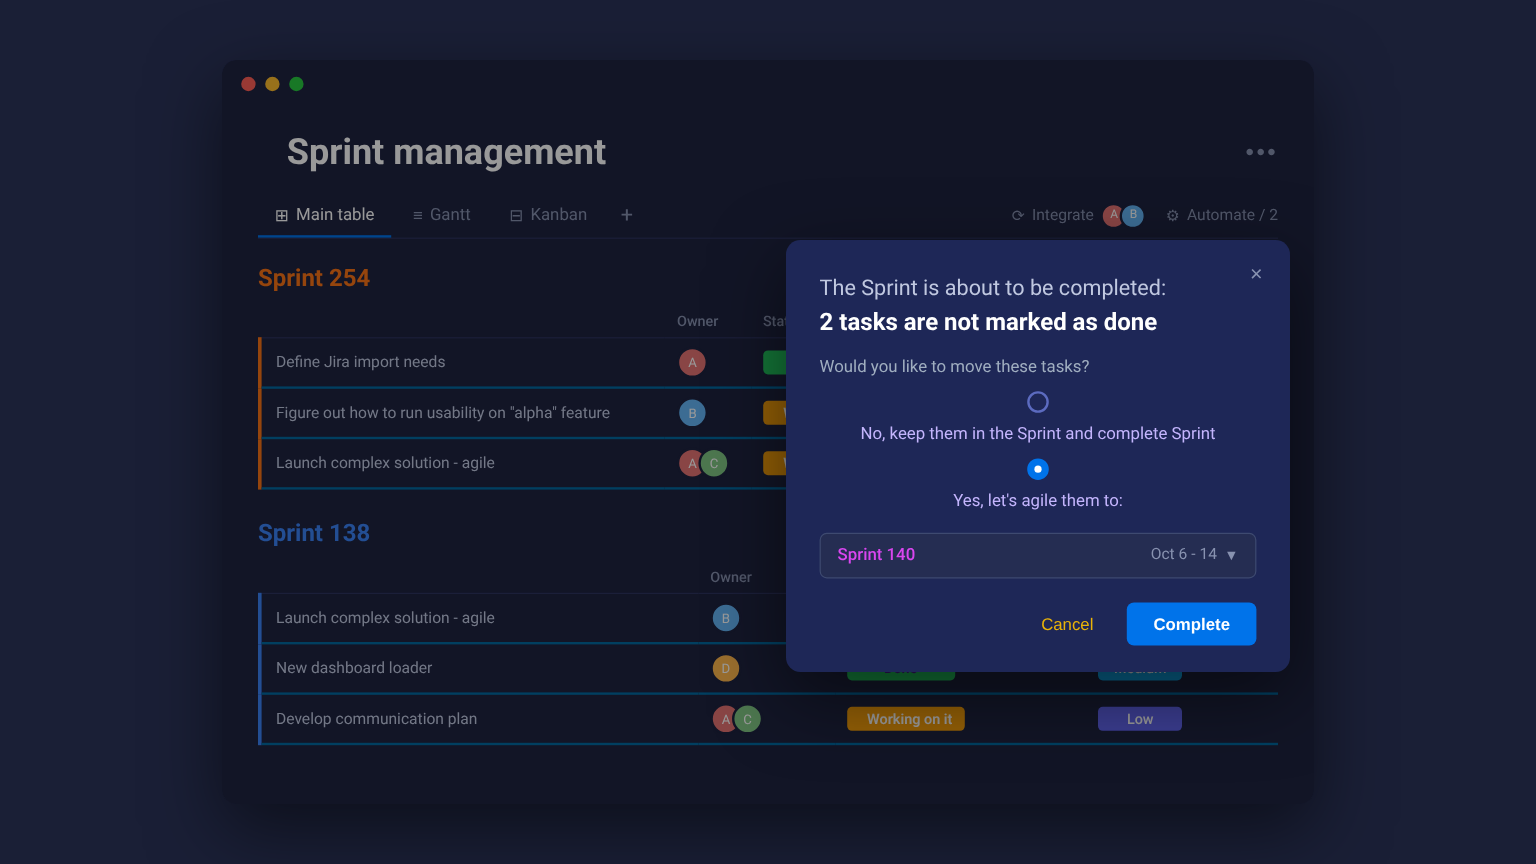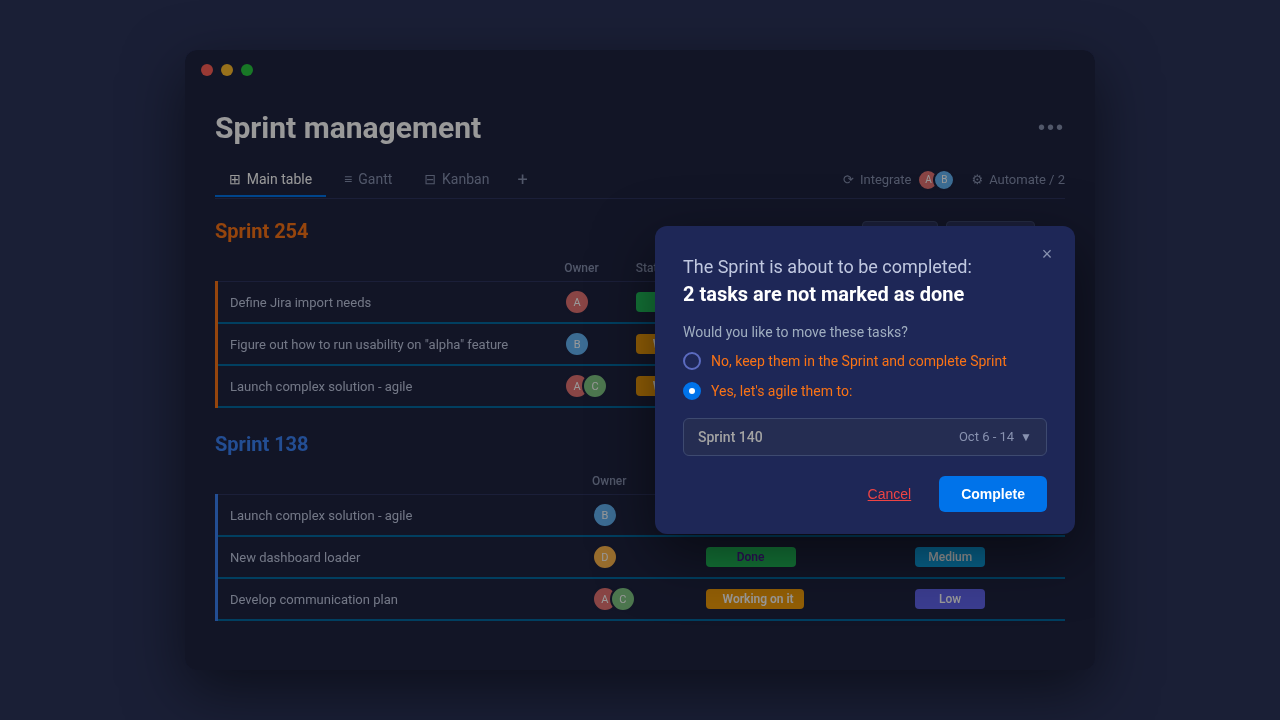"Sprint management" .app-header { margin-left: none -> 24px }
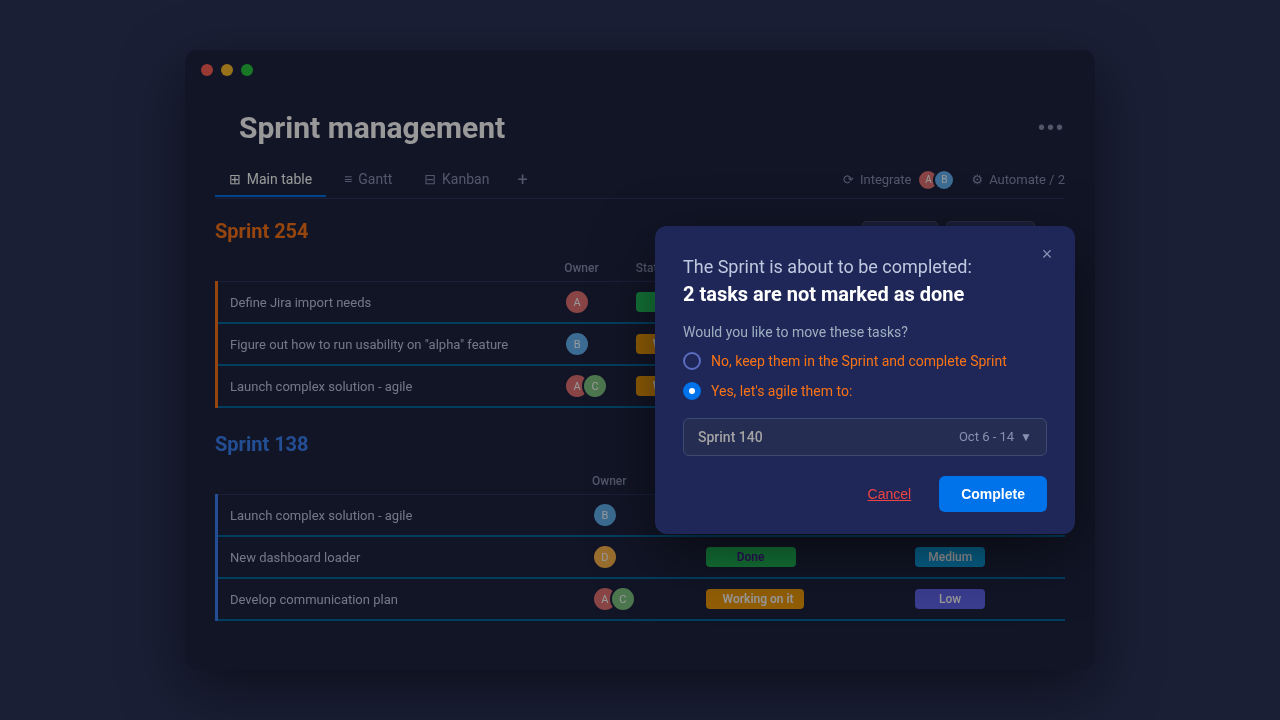"No, keep them in the" .radio-item { color: #f97316 -> #c4b5fd; flex-direction: none -> column }
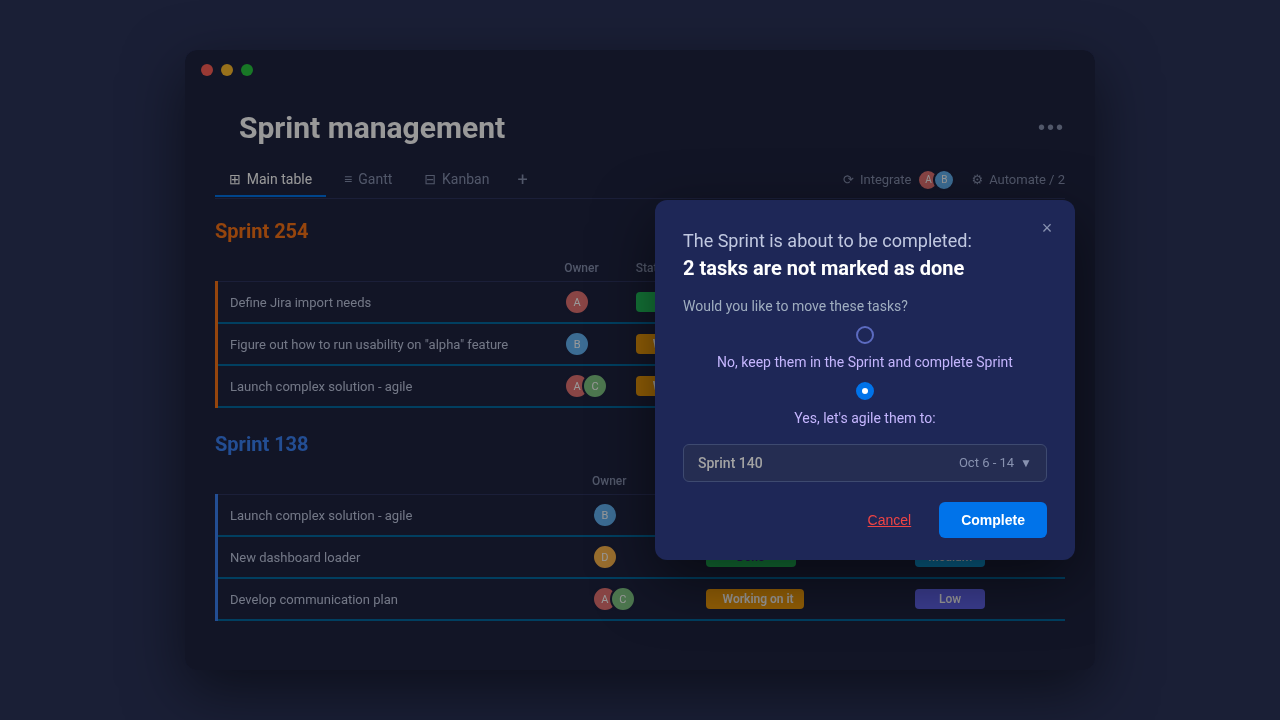"Sprint 140" .sprint-select-name { color: #a3a3a3 -> #d946ef }
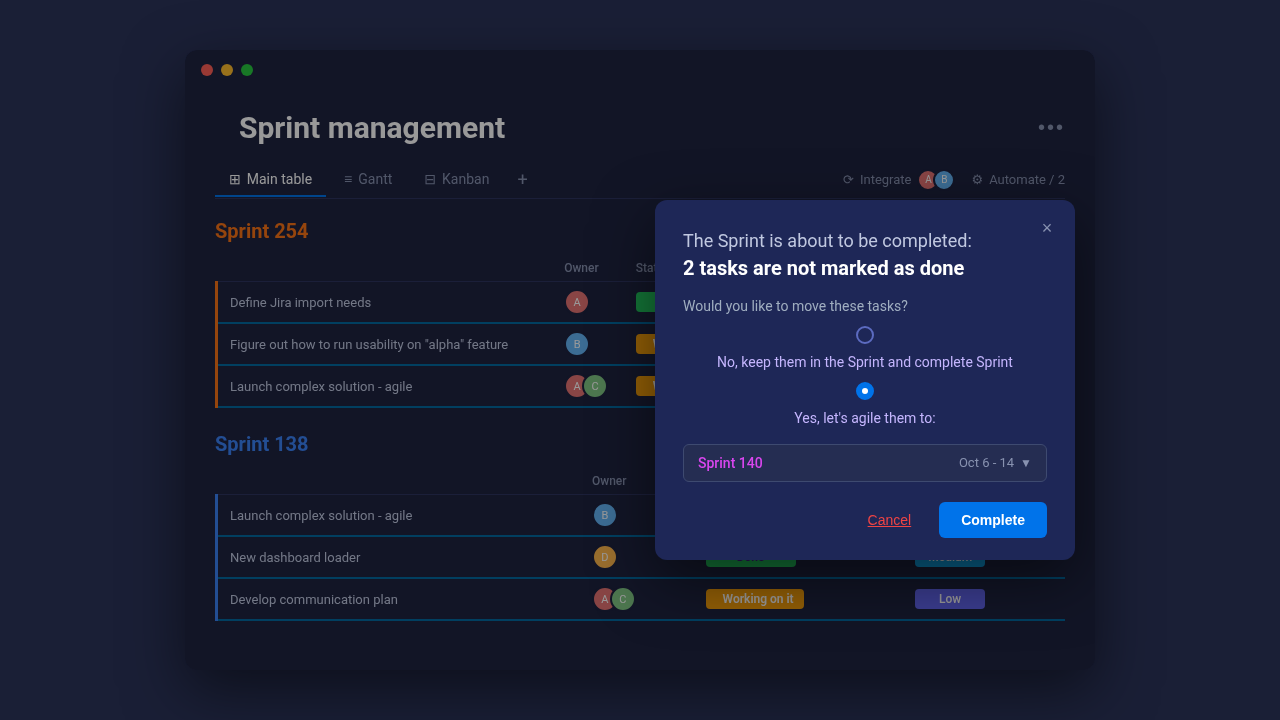"Cancel" .cancel-btn { color: #ef4444 -> #eab308; text-decoration: underline -> none }
